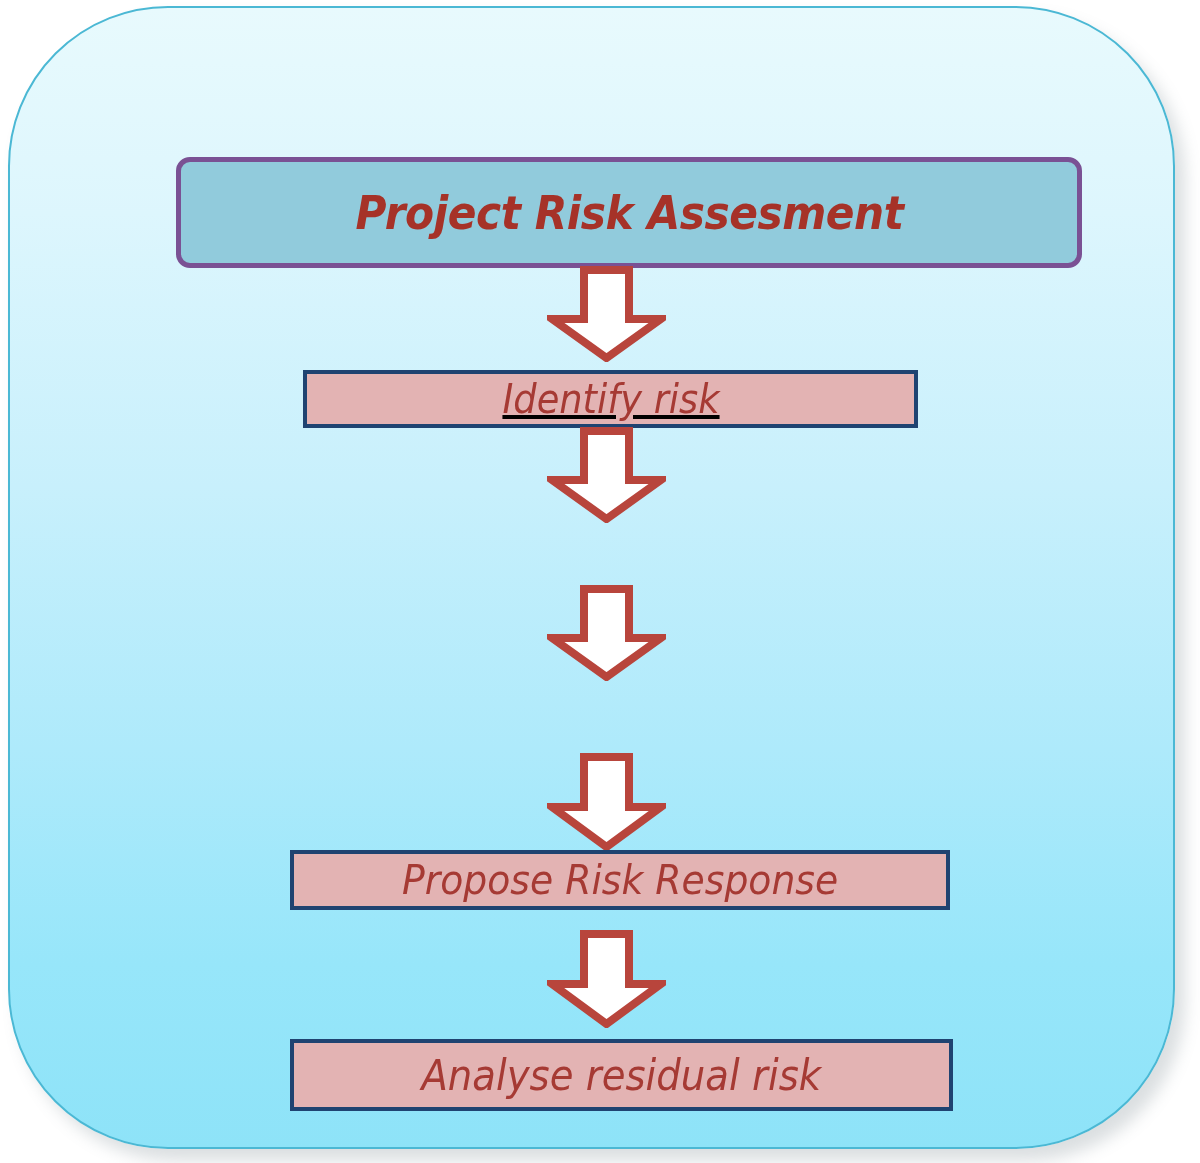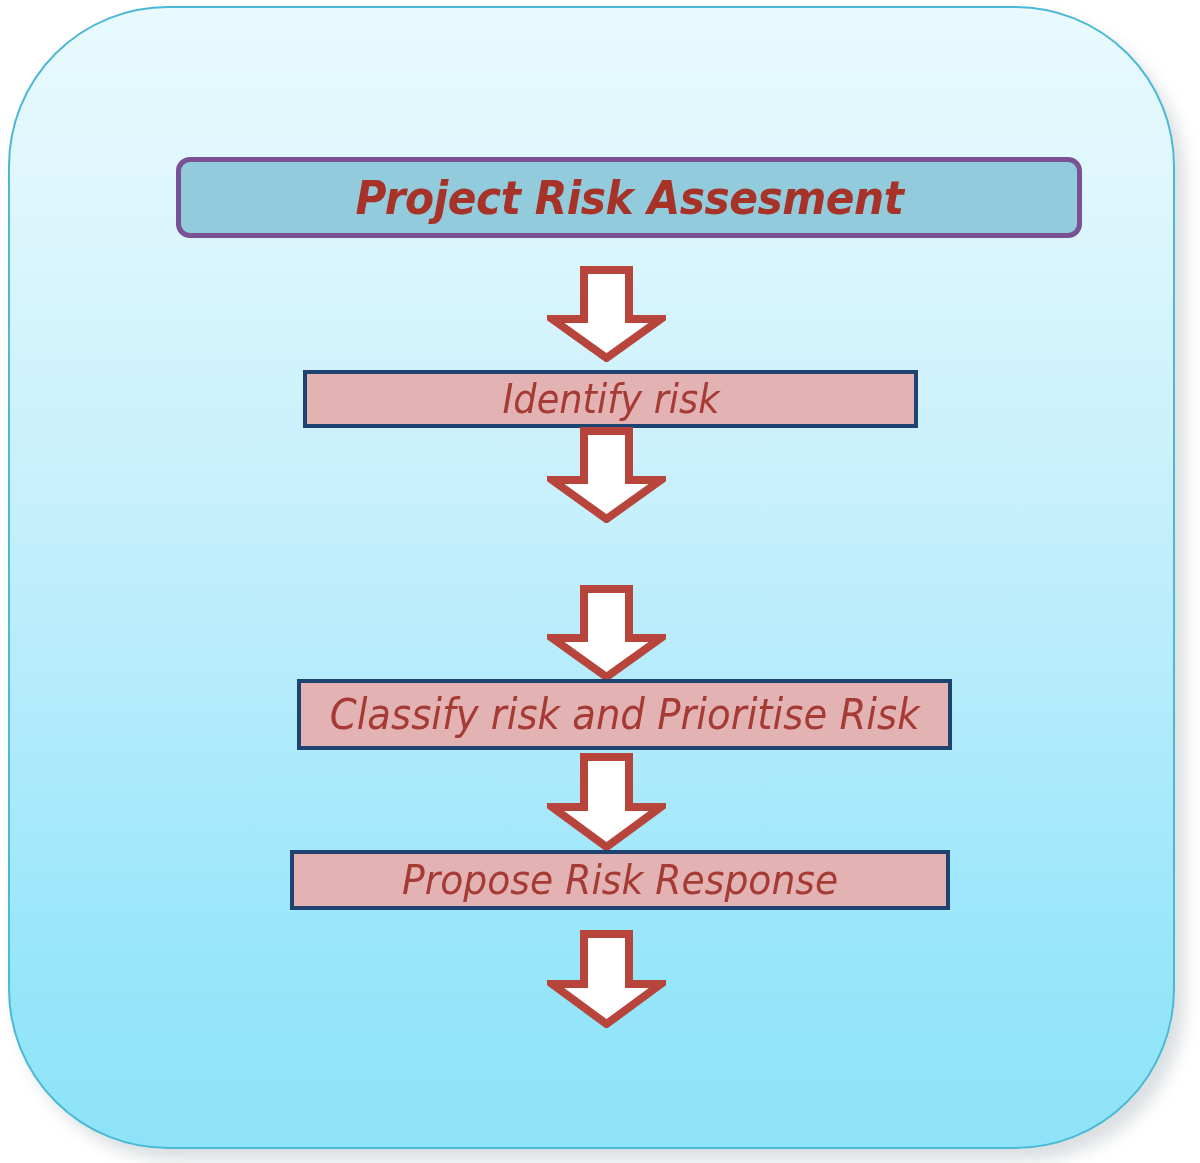"Project Risk Assesment" .title-box { height: 81px -> 111px }
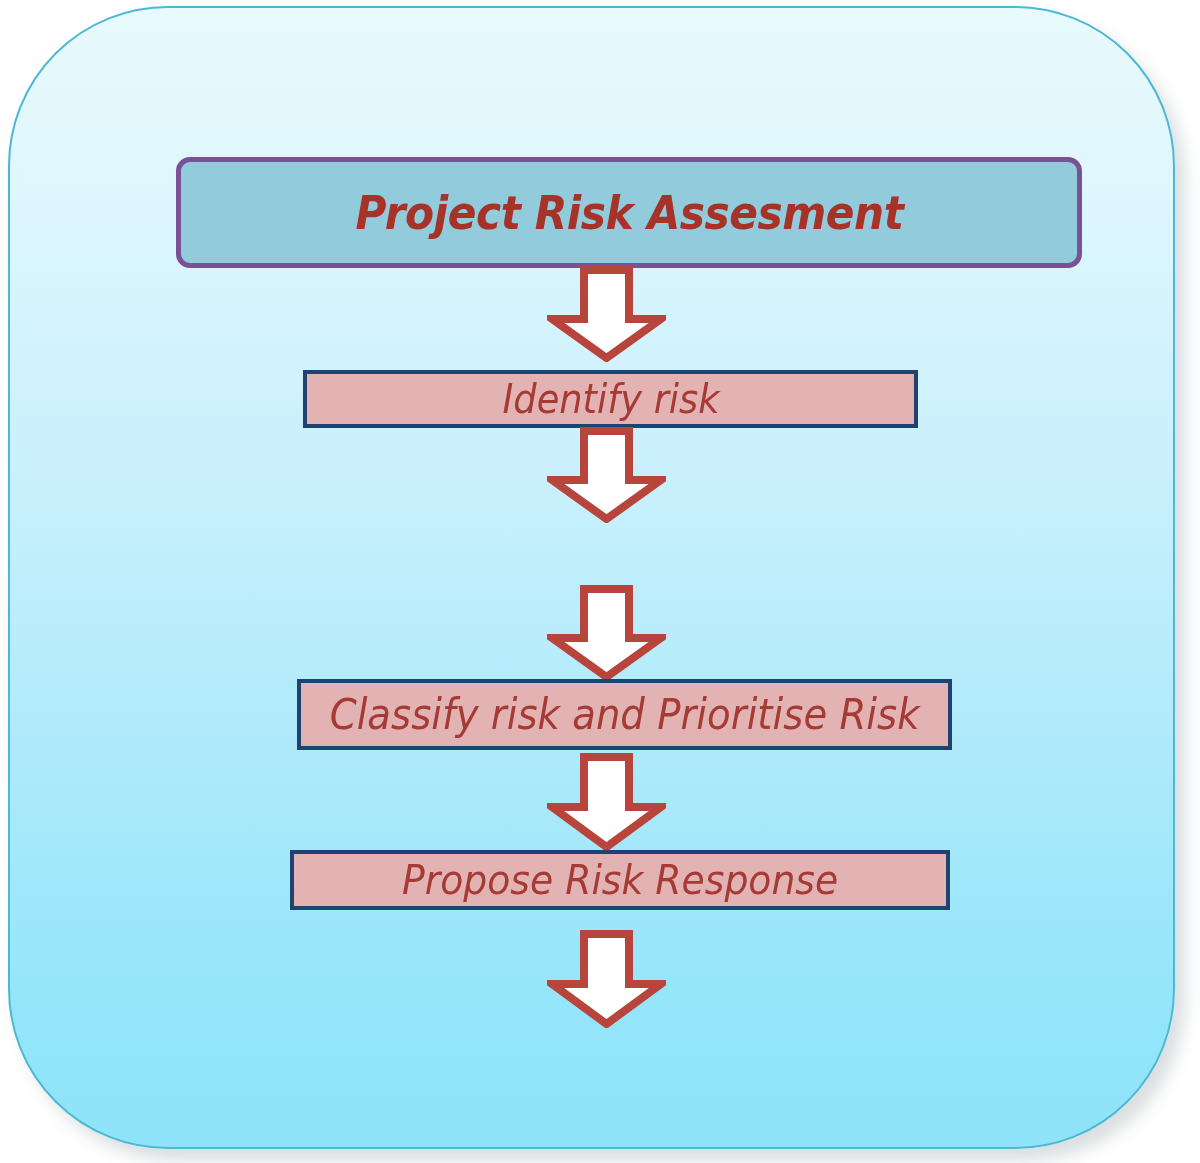"Identify risk" .box-1 { text-decoration: none -> underline }
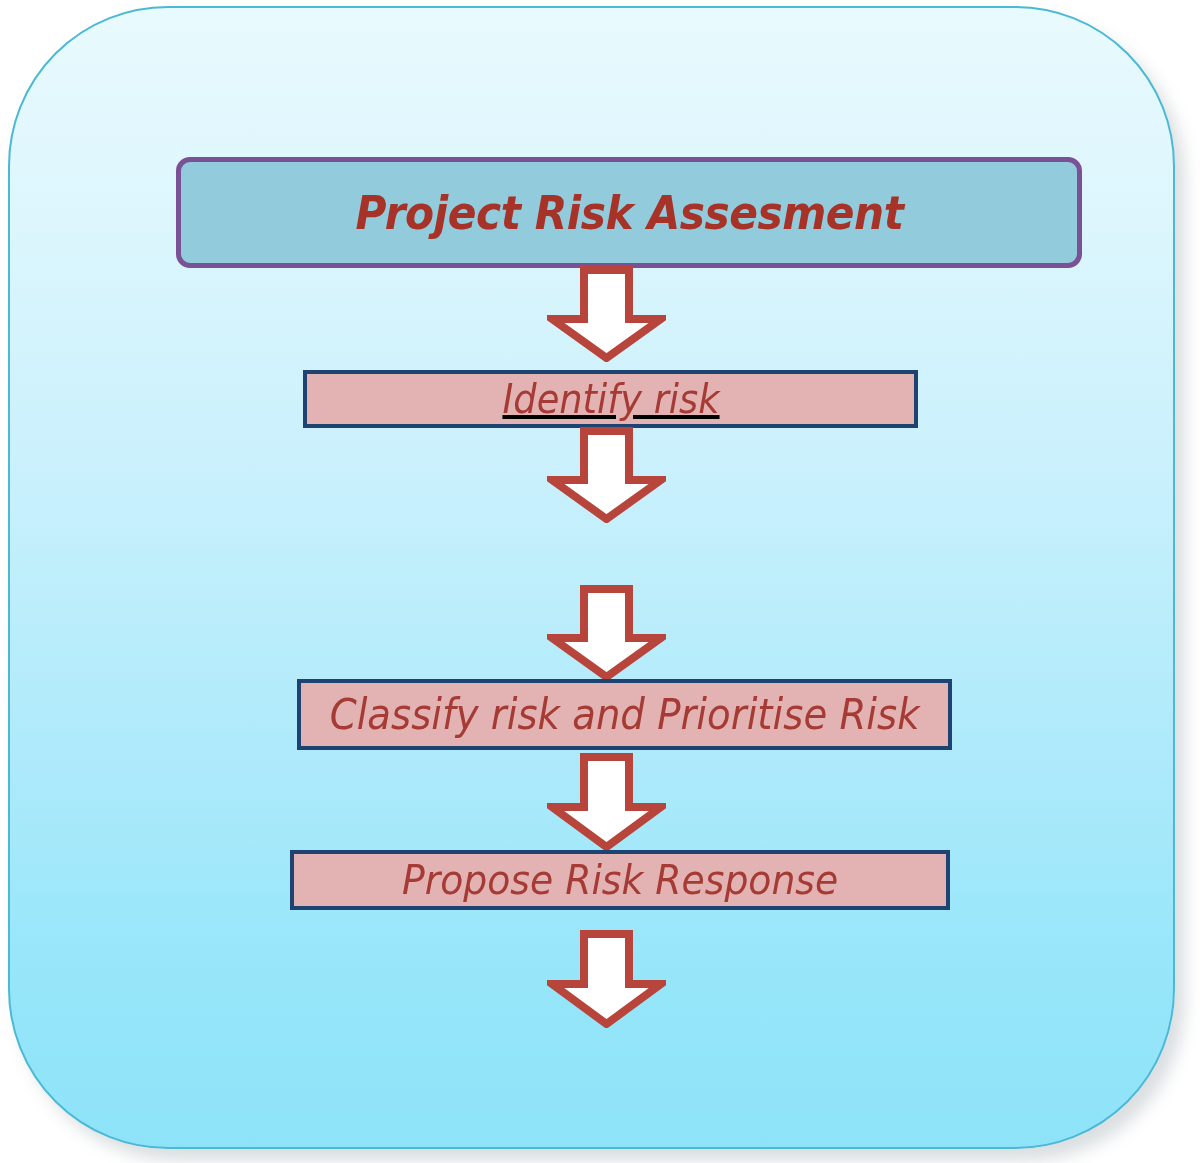"Classify risk and Prioritise Risk" div.proc-box { html: <div> <span>Classify risk and Prioritise Risk</span> </div> -> none }
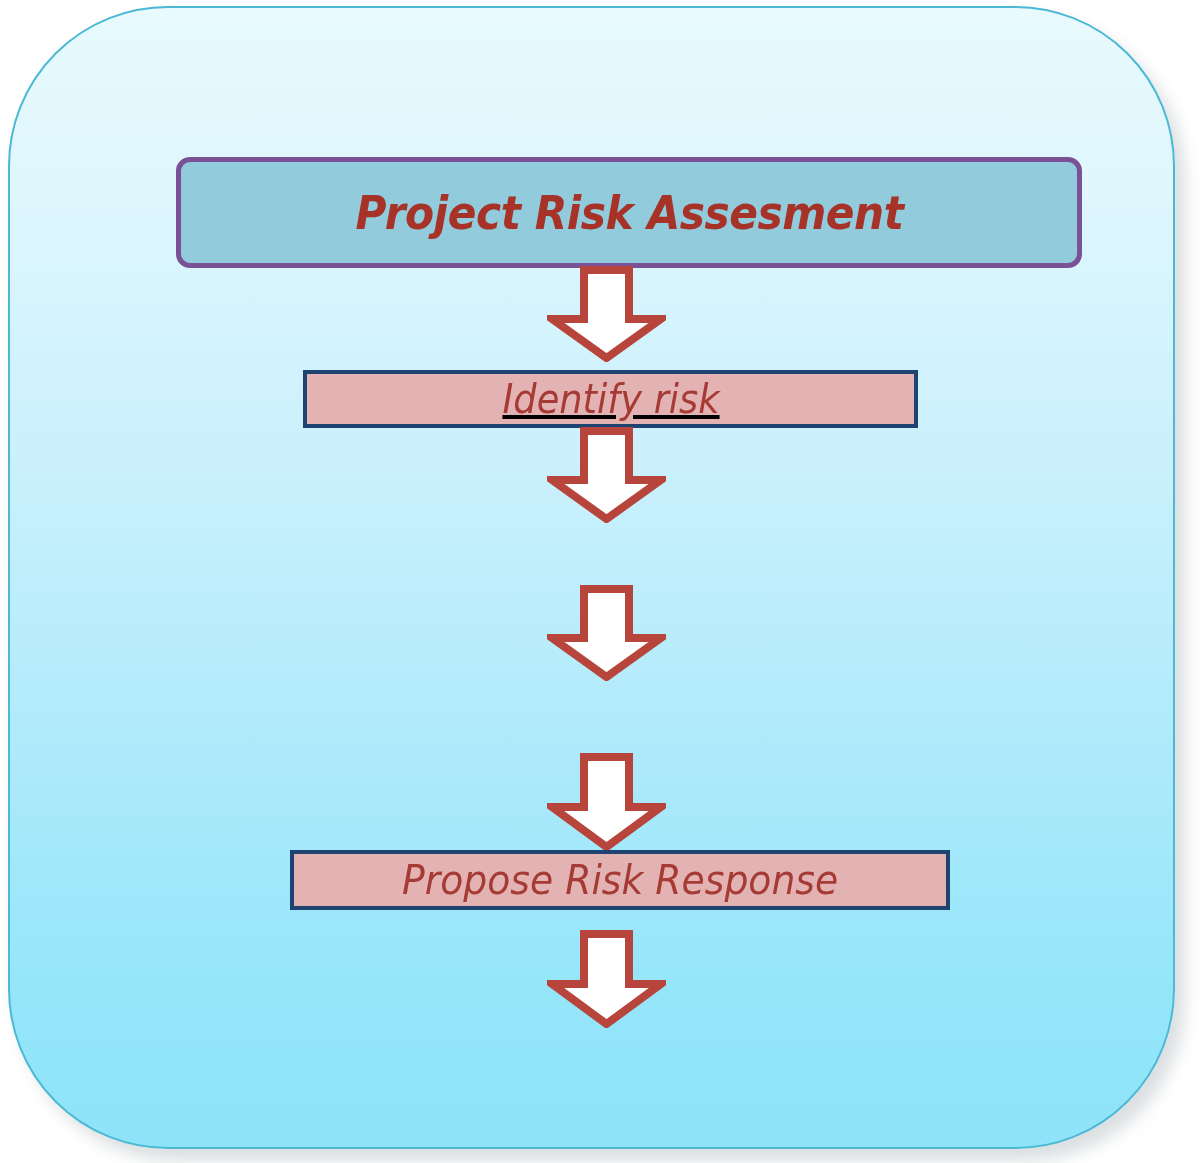"Analyse residual risk" div.proc-box { html: none -> <div> <span>Analyse residual risk</span> </div> }
